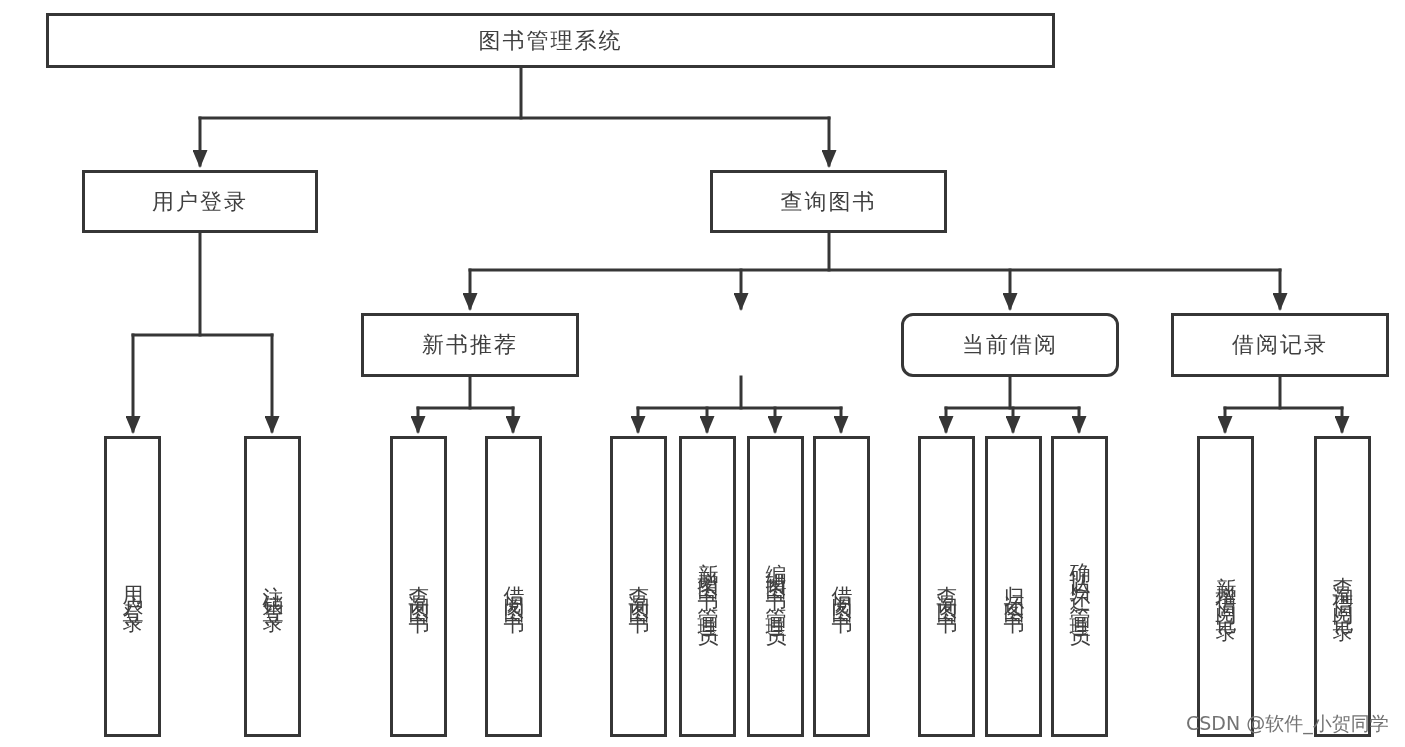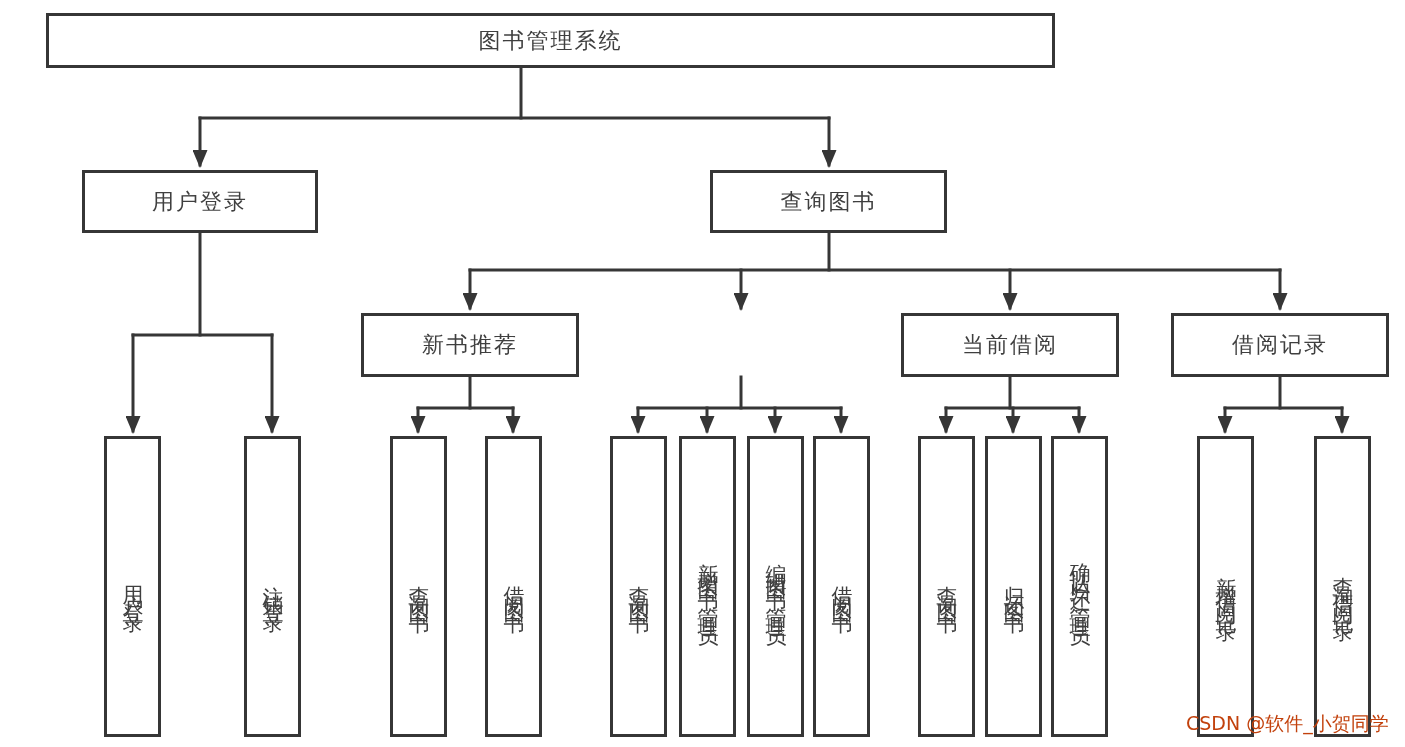"当前借阅" div.node-h { border-radius: none -> 12px }
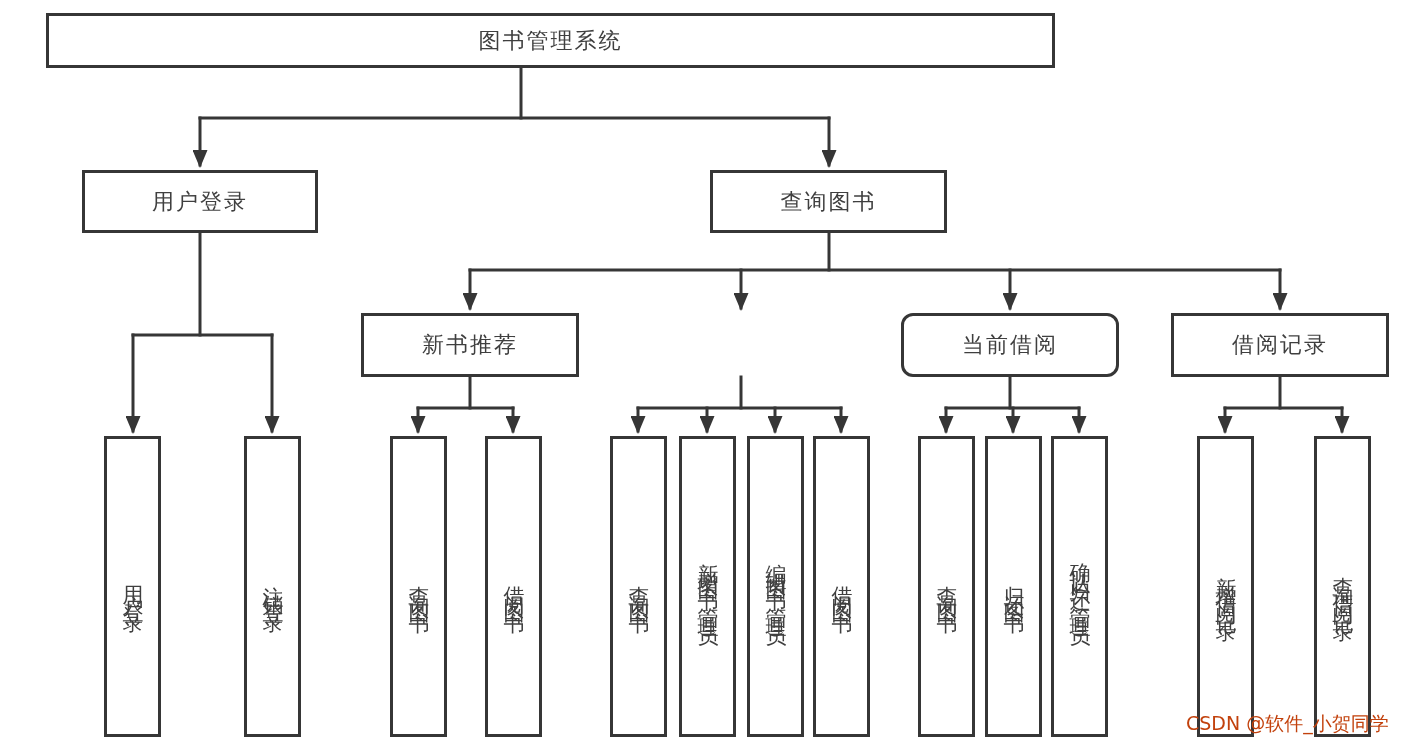"CSDN @软件_小贺同学" .watermark { color: #c2410c -> #737373 }
